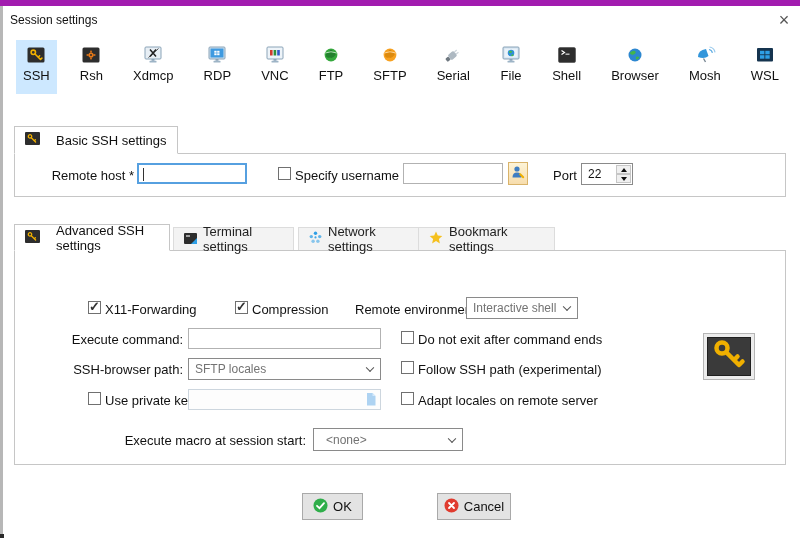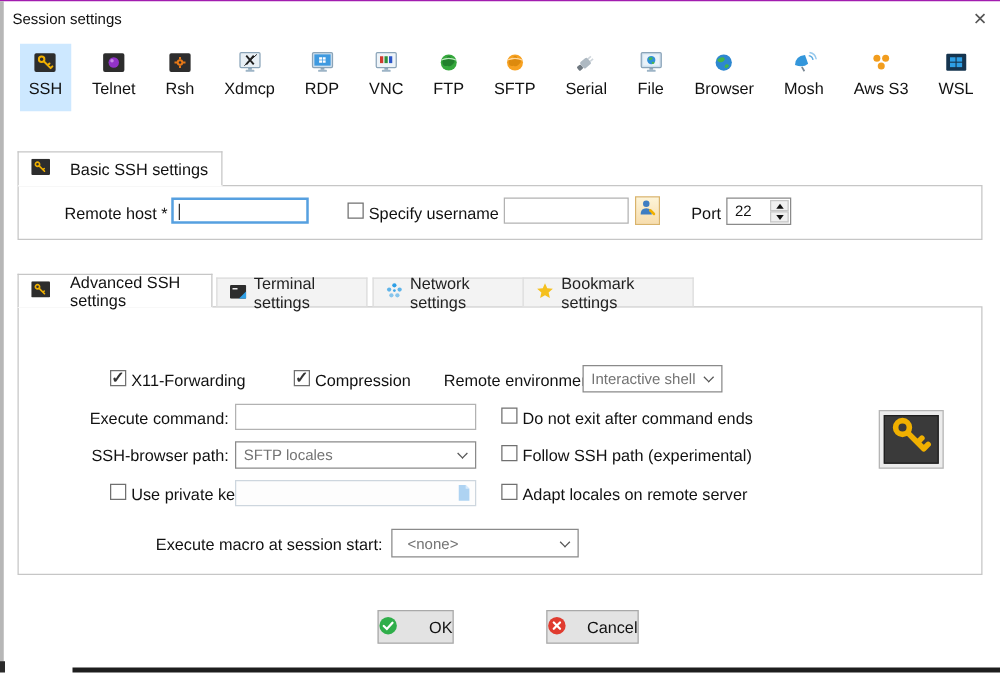"Session settings" #app { border-top: 1px solid #a21caf -> 6px solid #a21caf }
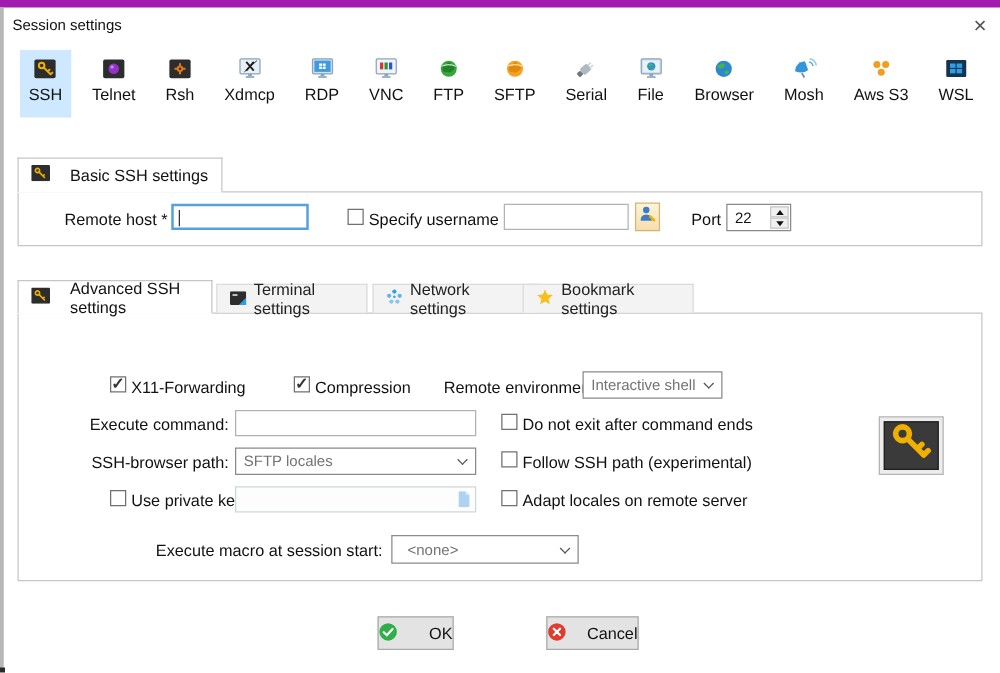"Telnet" div.stype { html: <div> <span> <svg> <rect></rect> <circle></circle> <circle></circle> </svg> </span> <span>Telnet</span> </div> -> none }
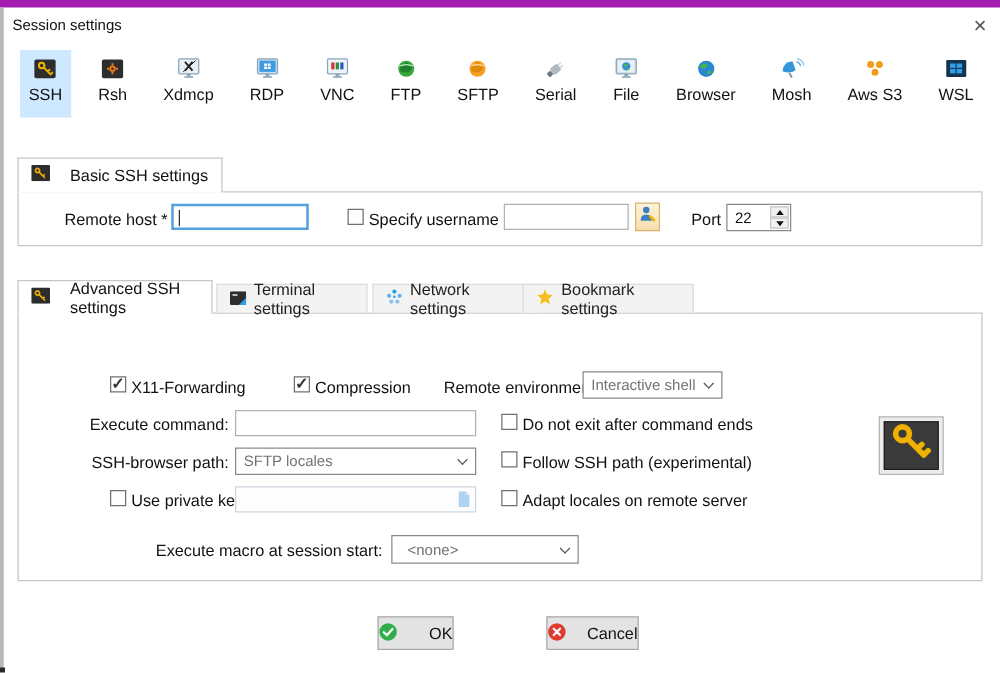"Shell" div.stype { html: none -> <div> <span> <svg> <rect></rect> <path></path> <rect></rect> </svg> </span> <span>Shell</span> </div> }
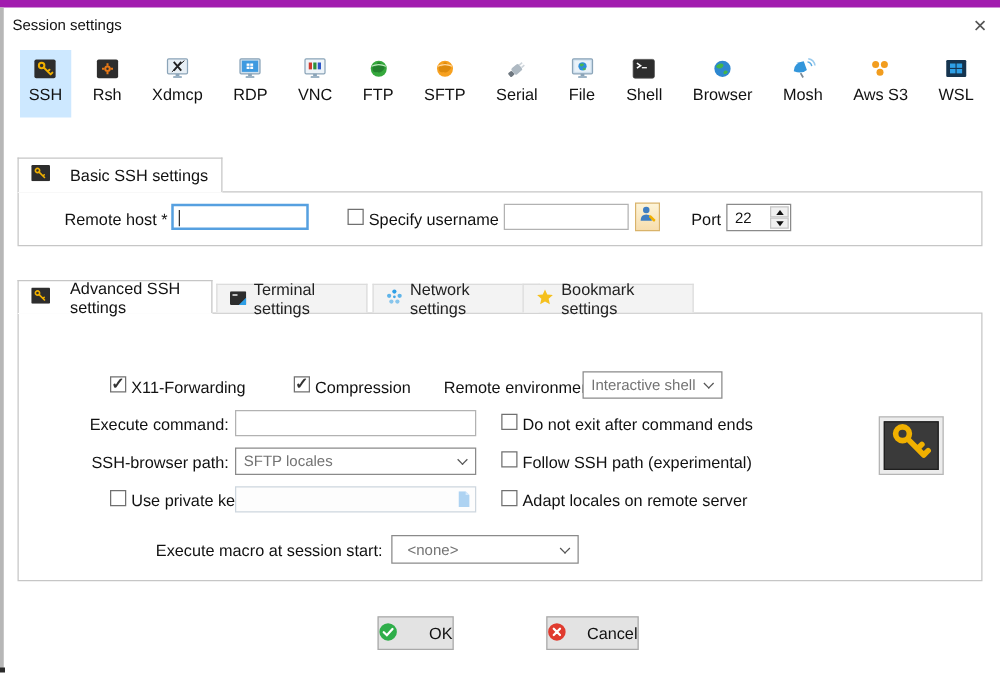"Aws S3" div.stype { html: <div> <span> <svg> <g> <circle></circle> <circle></circle> <circle></circle> </g> </svg> </span> <span>Aws S3</span> </div> -> none }
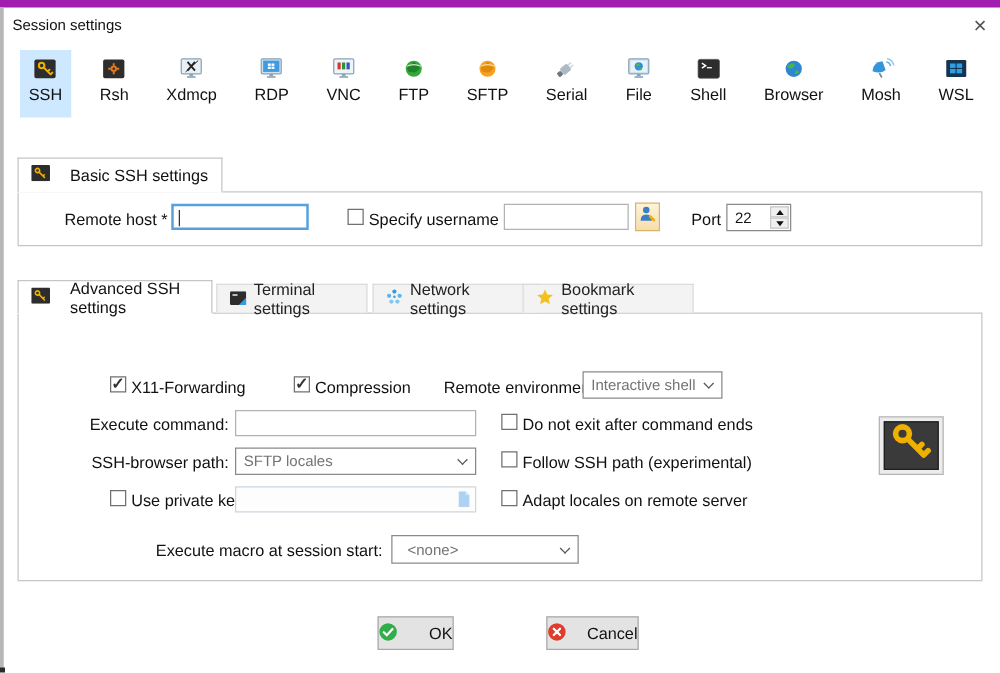"OK" .fbtn { justify-content: space-between -> center }
